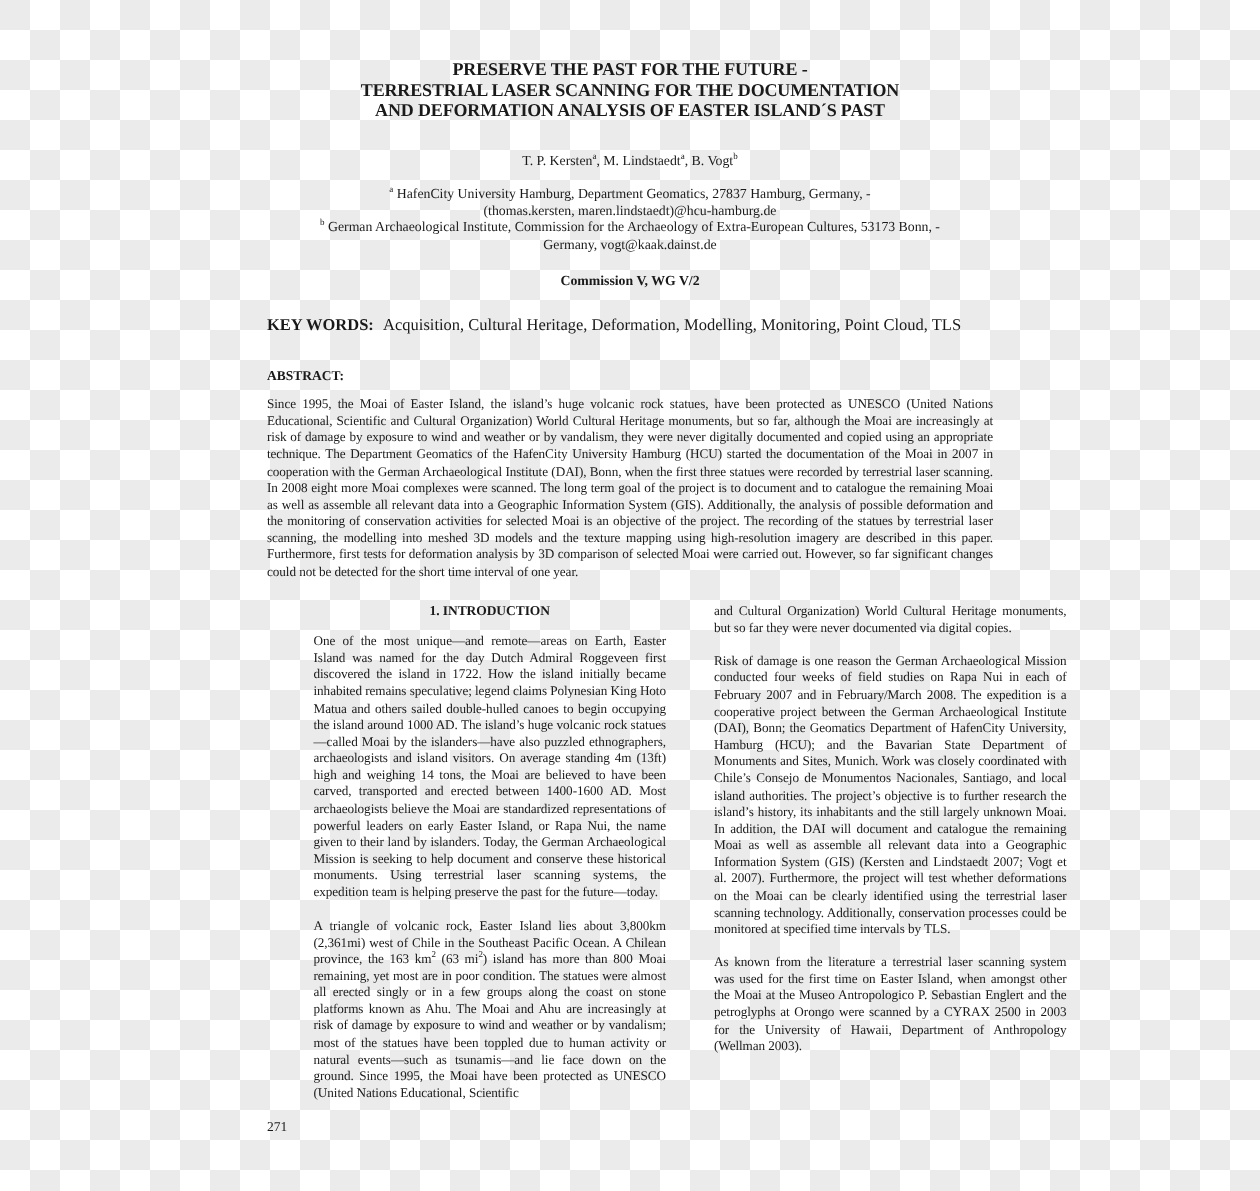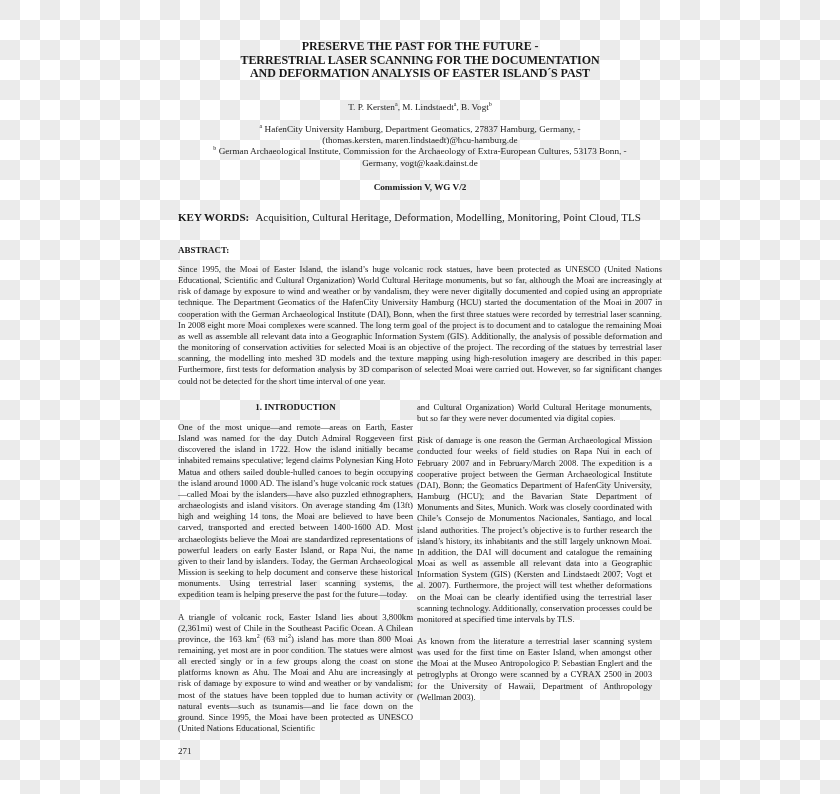"1. INTRODUCTION" .col { margin-left: none -> 31px }
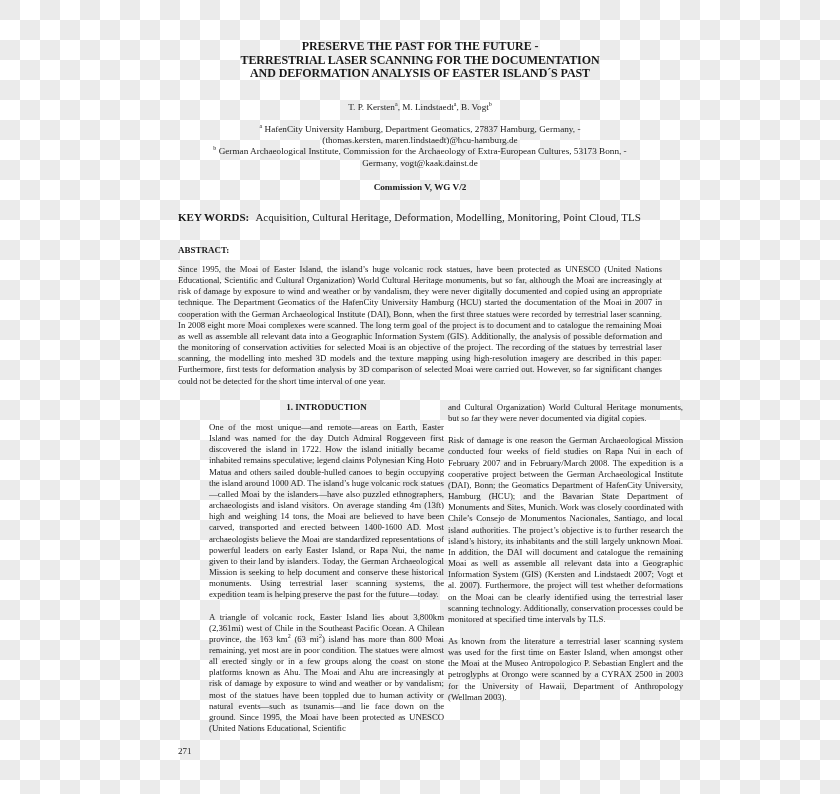"and Cultural Organization) World" .col-right { left: 239px -> 267px }
